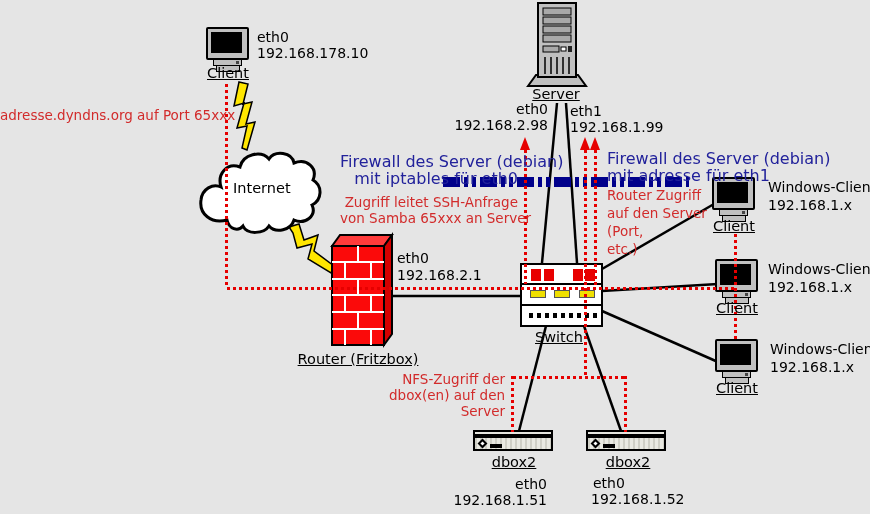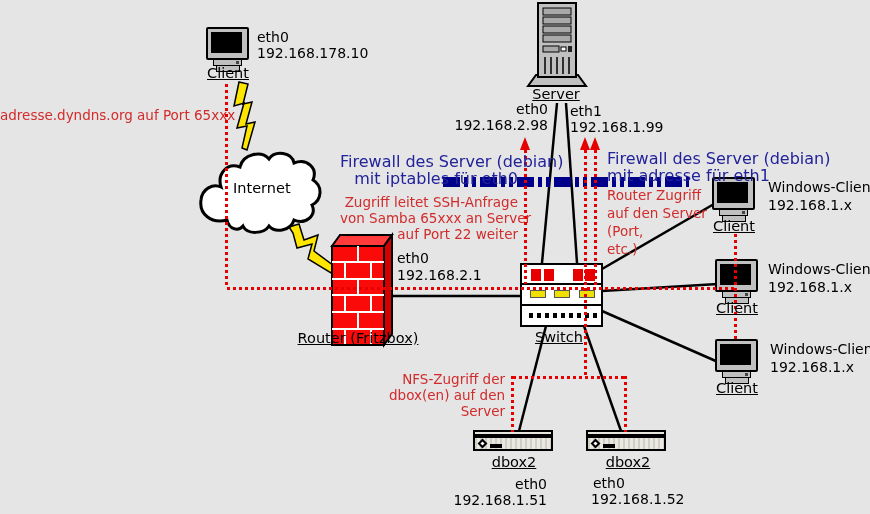"auf Port 22 weiter" div.t { html: <div>auf Port 22 weiter</div> -> none }
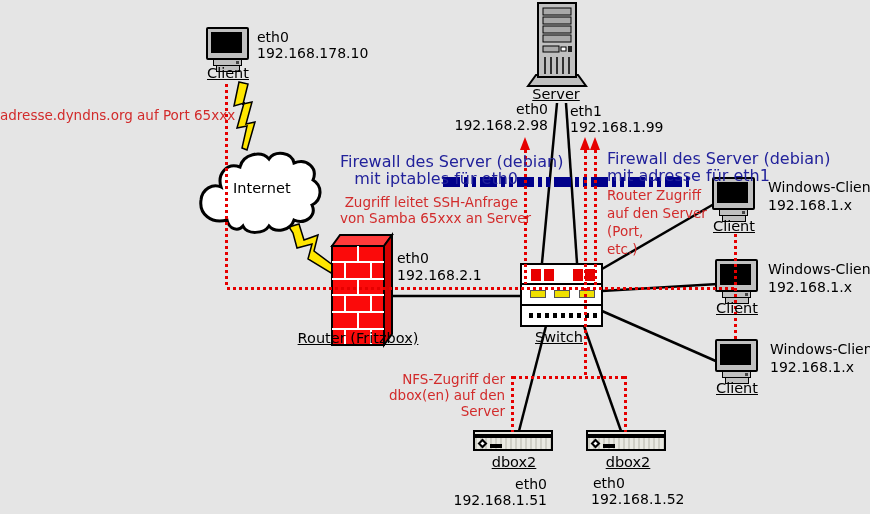"Router (Fritzbox)" div.t { top: 330px -> 351px }
